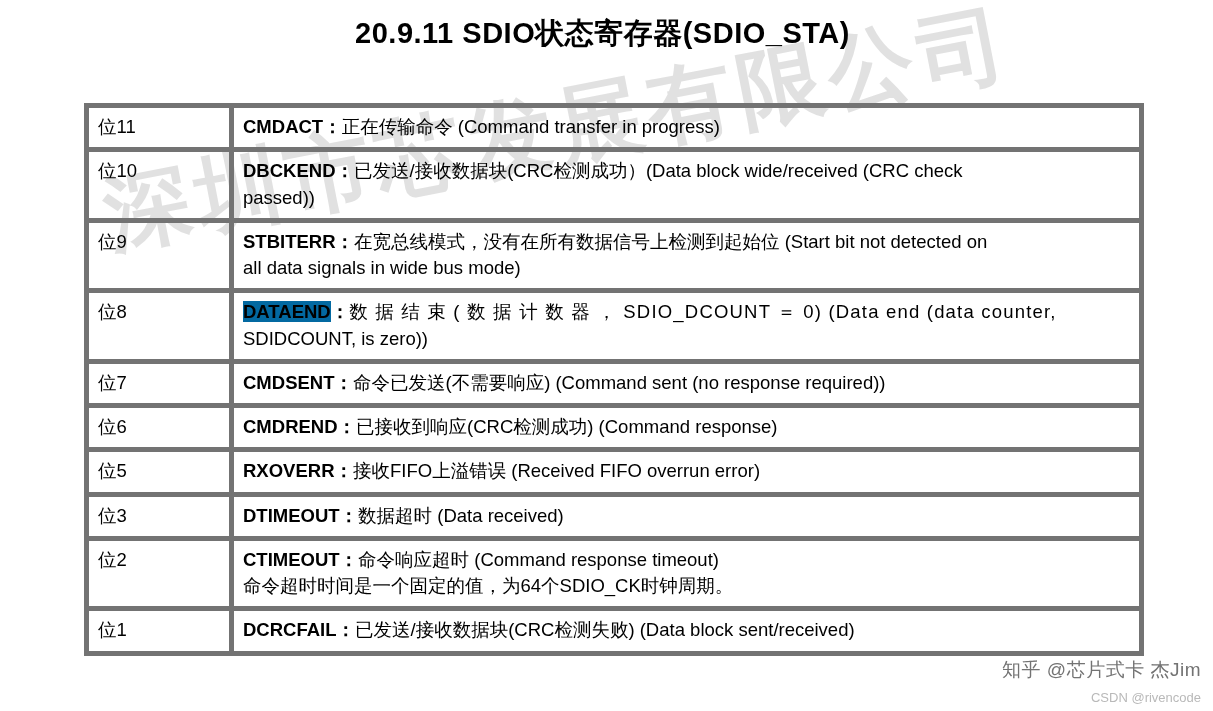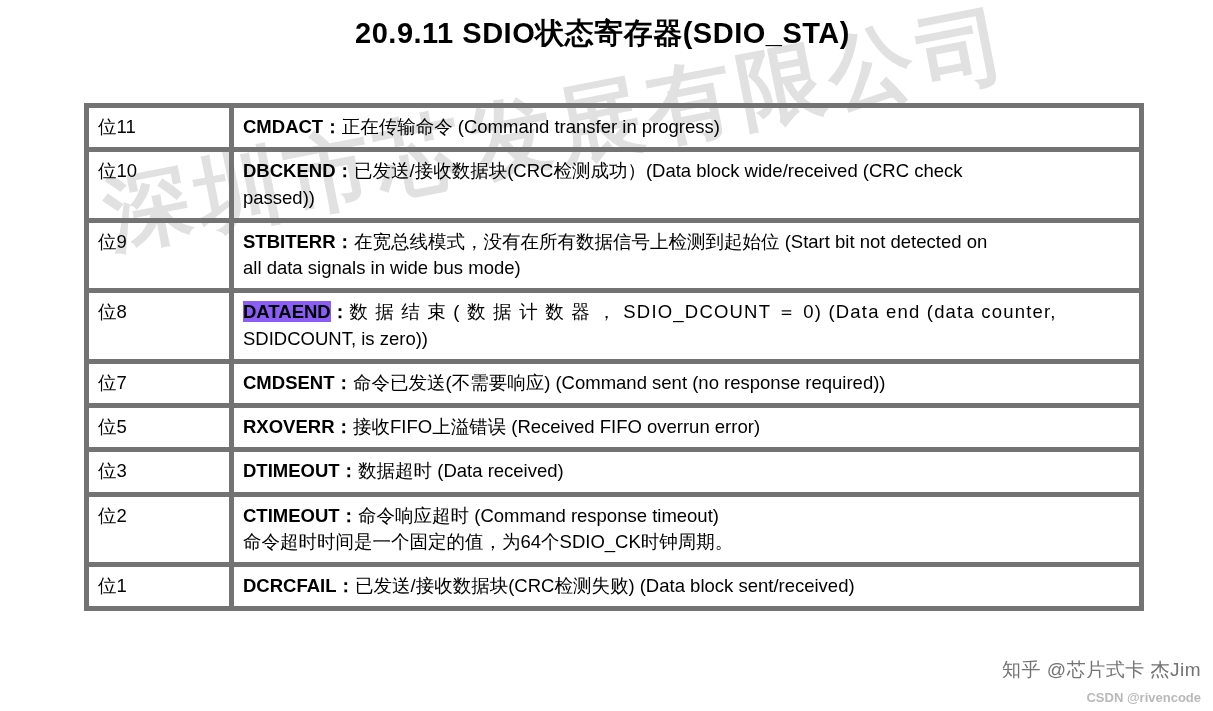"DATAEND" .hl { background: #8b5cf6 -> #0369a1 }
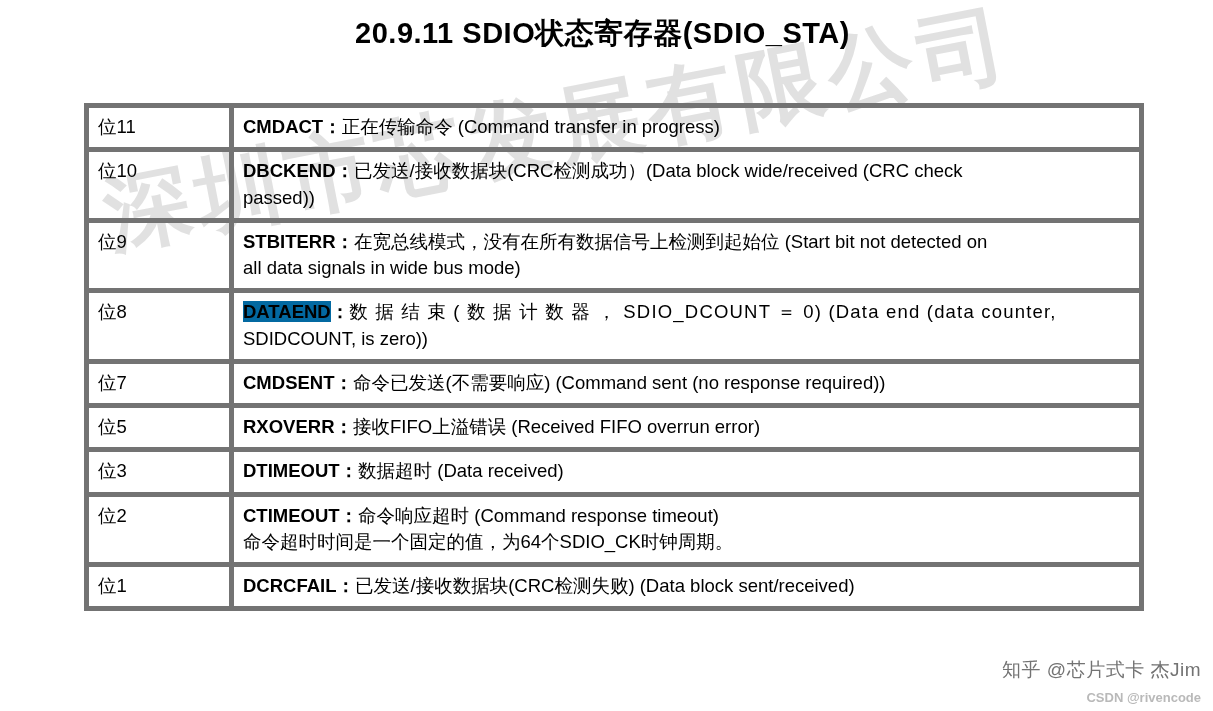"位6" tr { html: none -> <tr> <td>位6</td> <td><span>CMDREND</span><span>：</span><span>已接收到响应(CRC检测成功) (Command response)</span></td> </tr> }
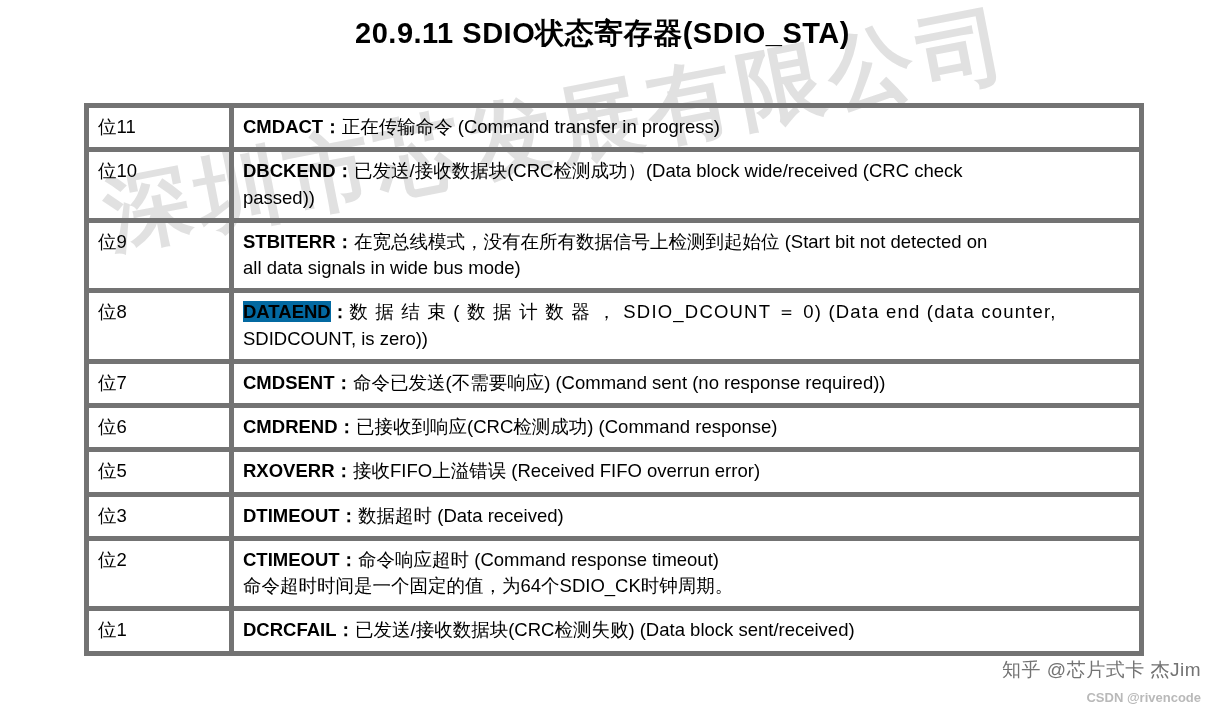"CSDN @rivencode" #wm-csdn { font-weight: bold -> normal }
